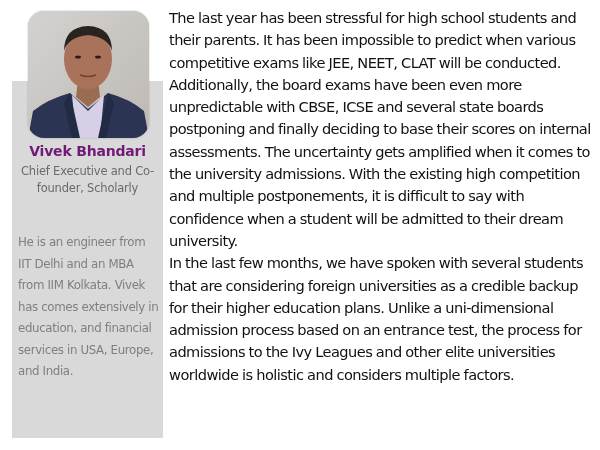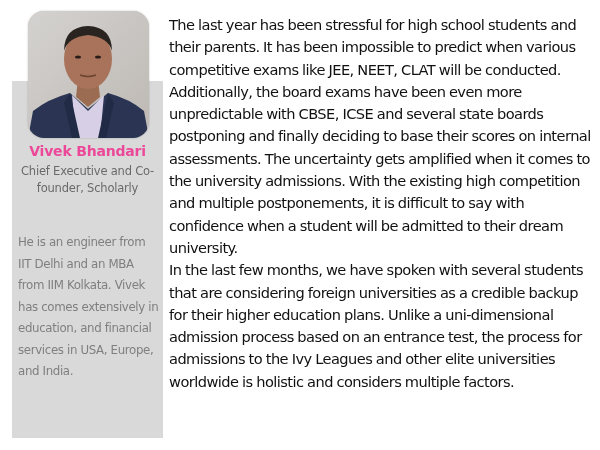"The last year has been" .article { top: 14px -> 7px }
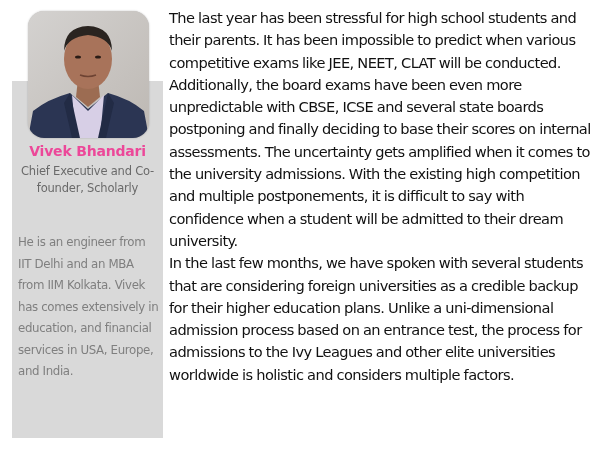"Vivek Bhandari" .name { color: #ec4899 -> #701a75 }
